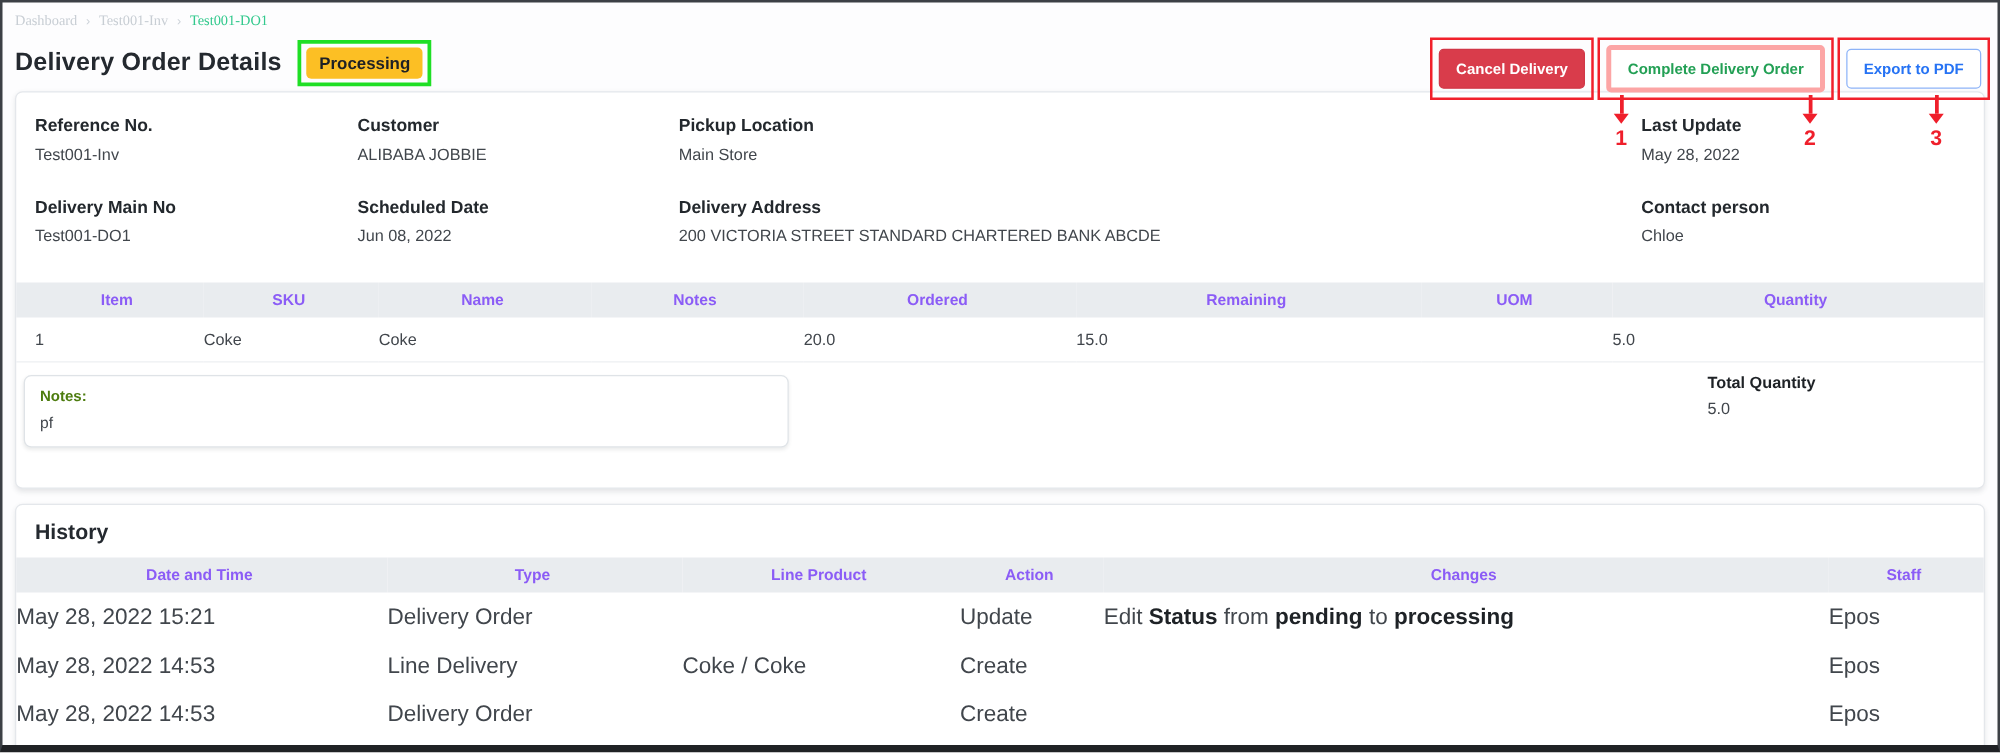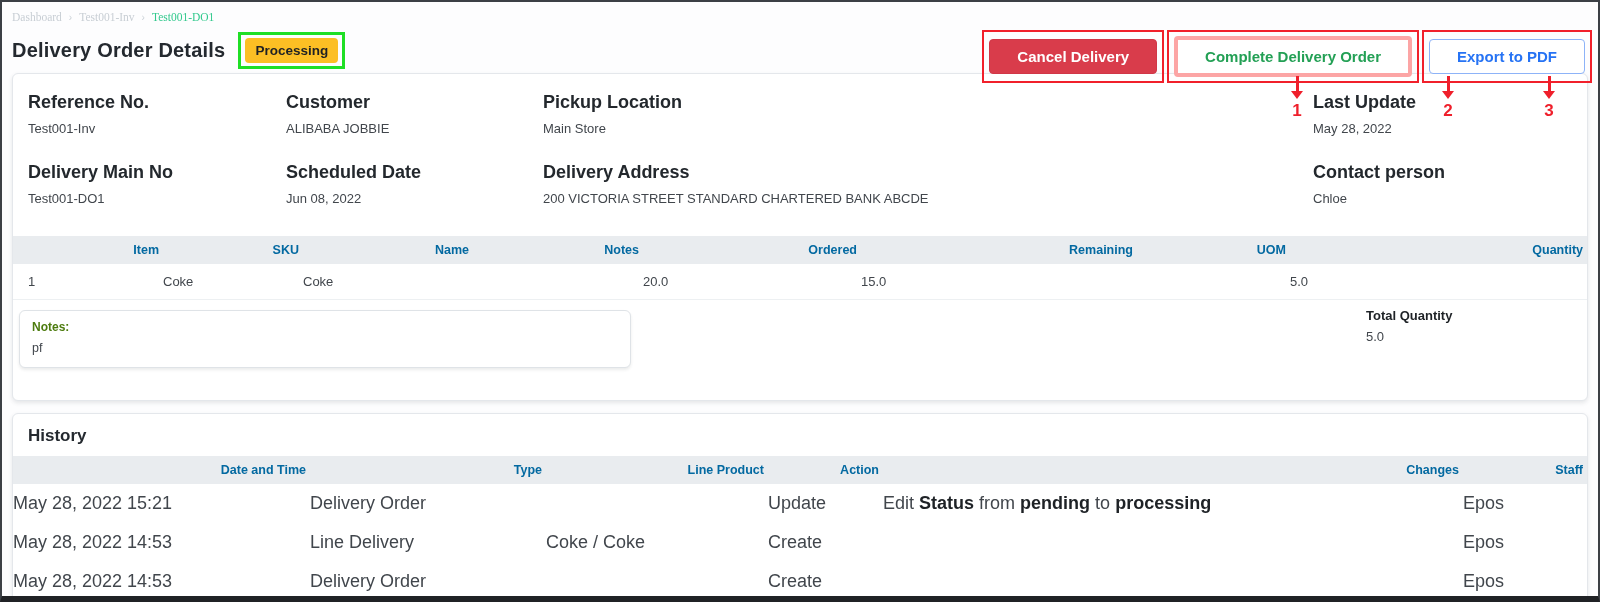"Cancel Delivery" .btn { font-size: 15px -> 12px; padding: 8px 27px -> 8px 13px }
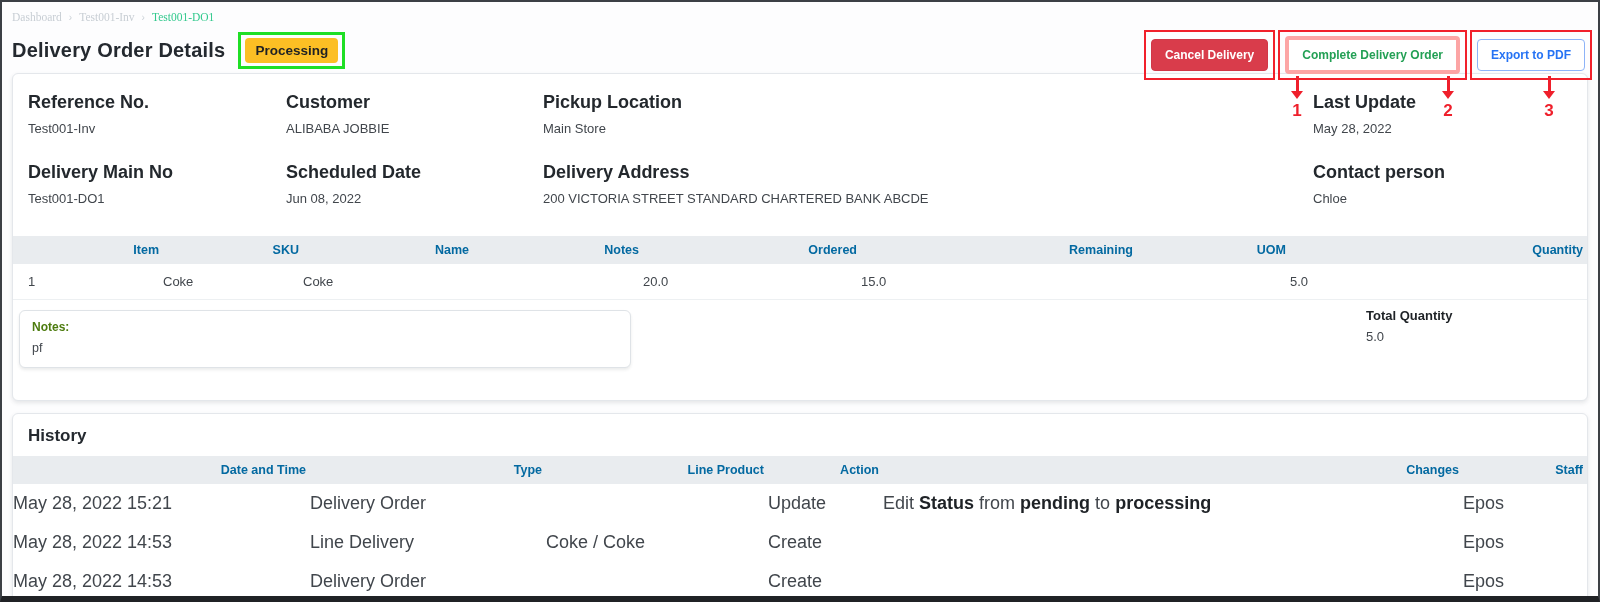"Reference No." .field .lbl { font-size: 18px -> 14px }
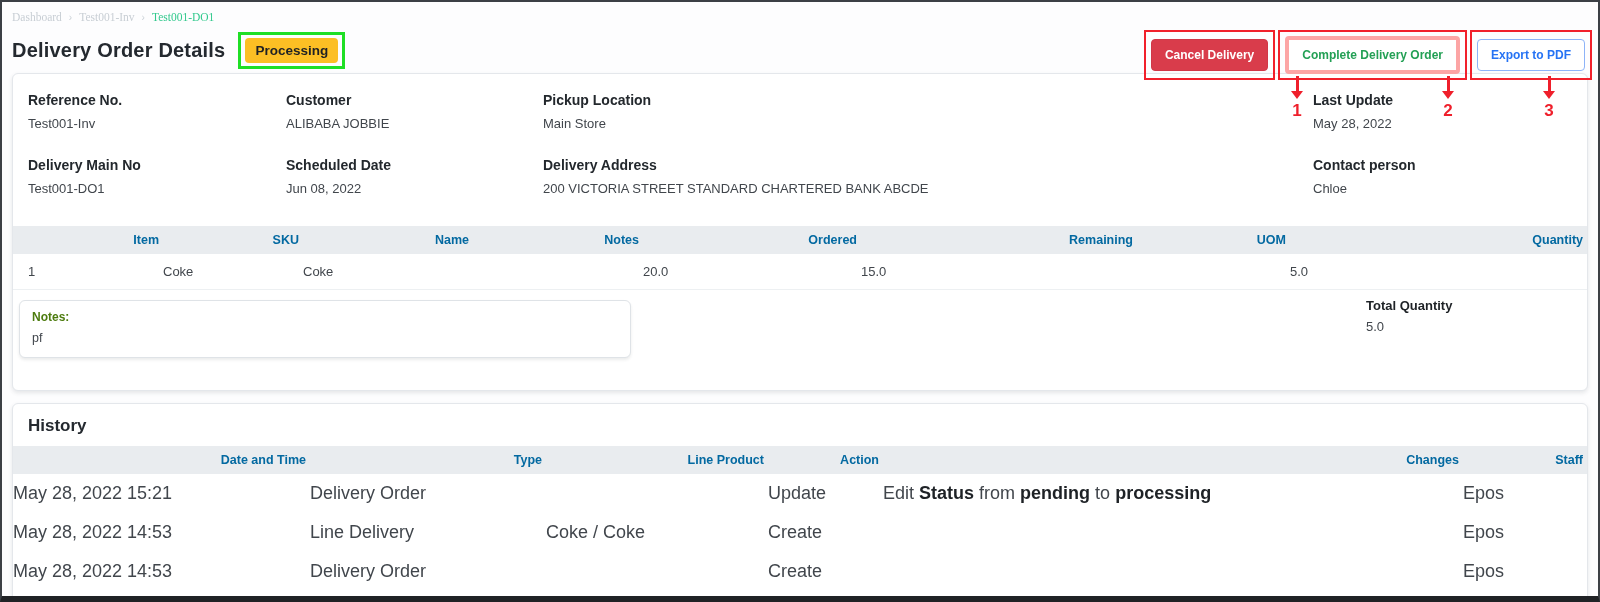"Item" th { color: #0369a1 -> #8b5cf6; text-align: right -> center }
